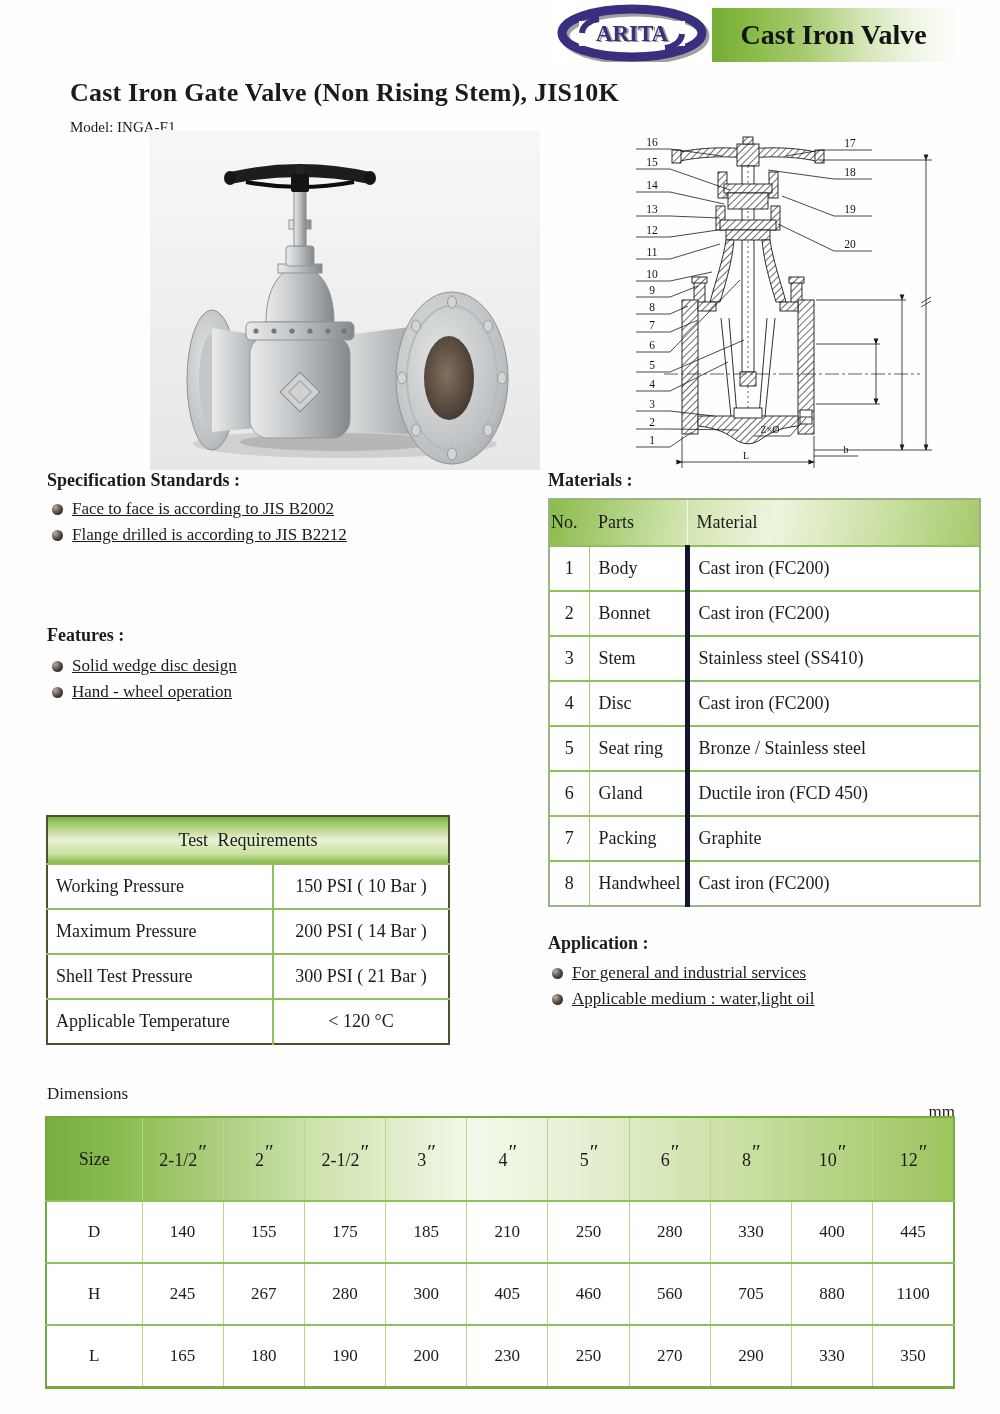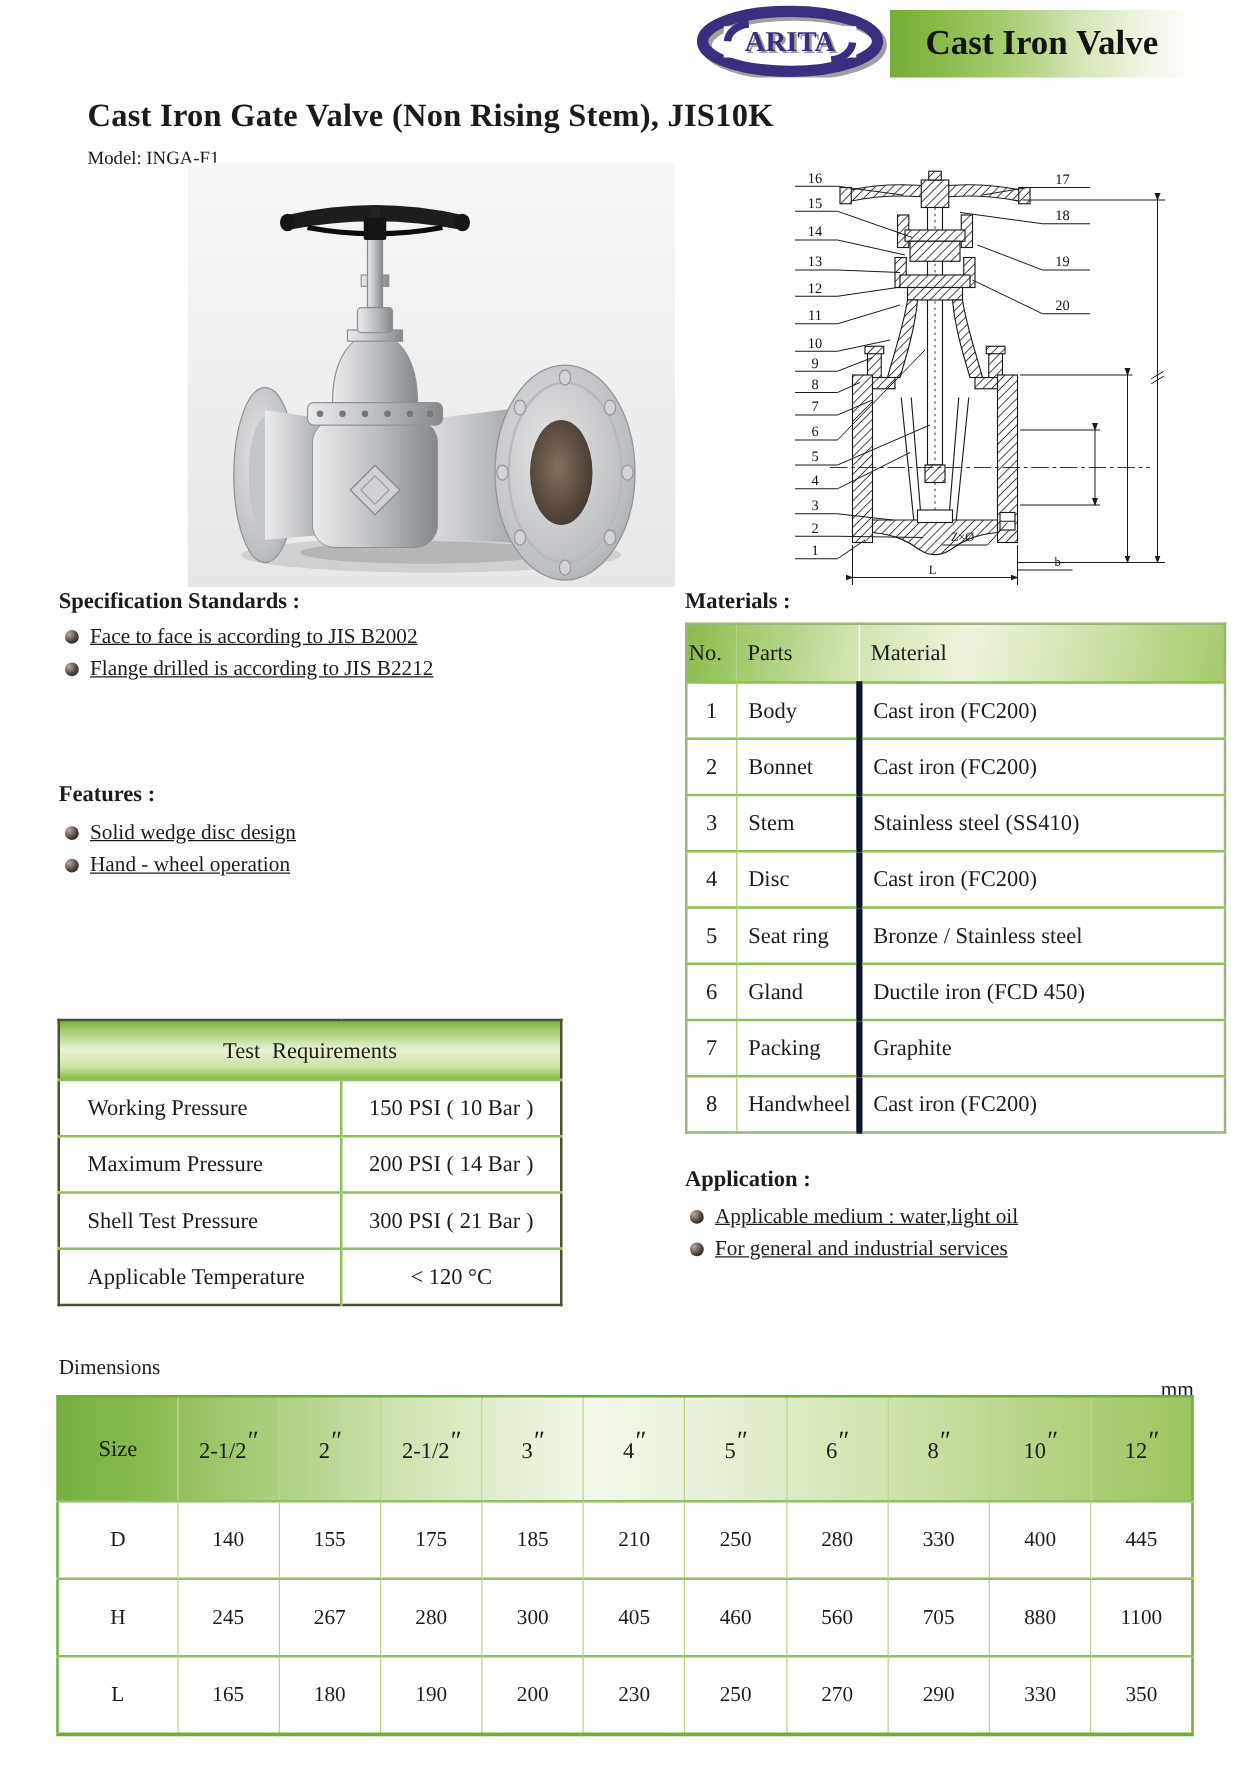"Working Pressure" .tt-name { padding-left: 22px -> 8px }
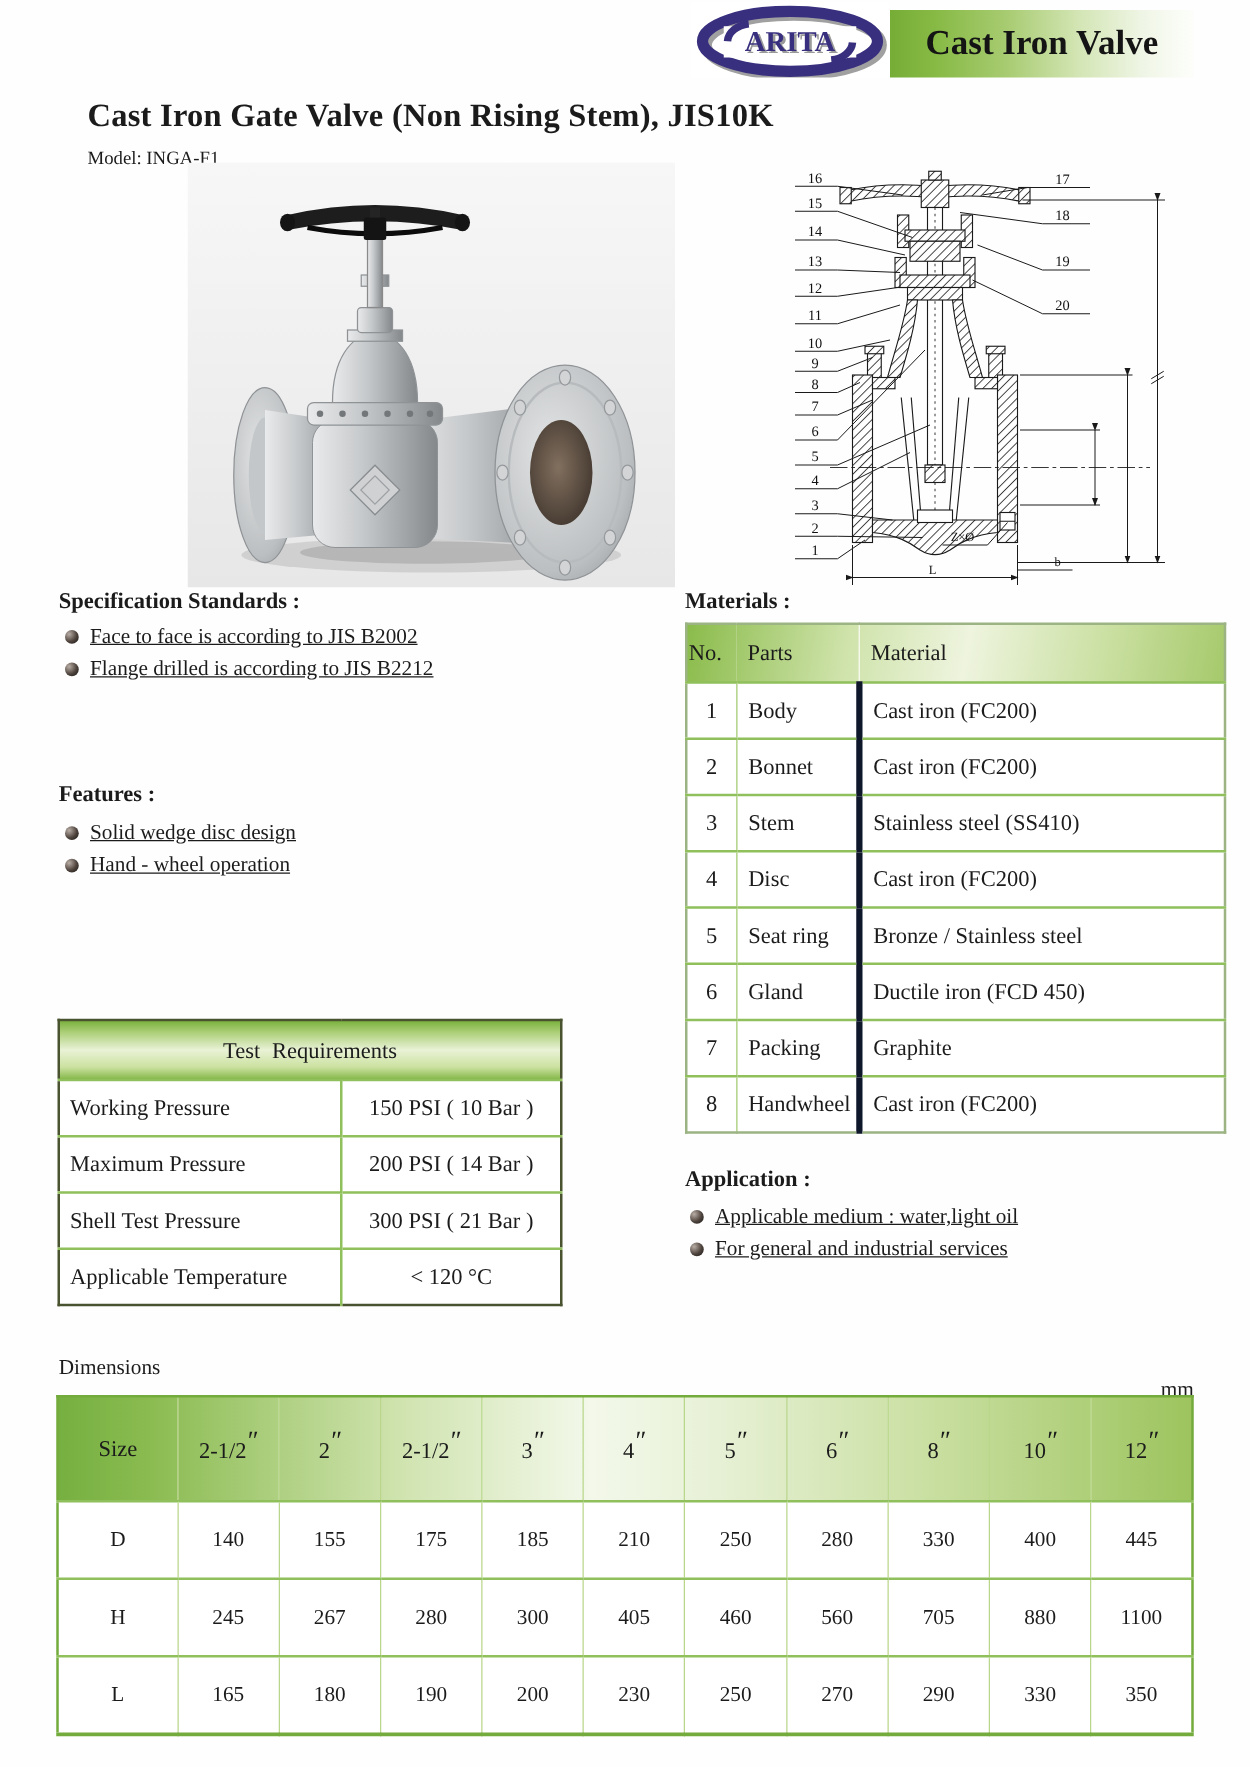"Applicable medium : water,light oil" div.bullet-row { order: before "For general and industrial services" -> after "For general and industrial services" }
